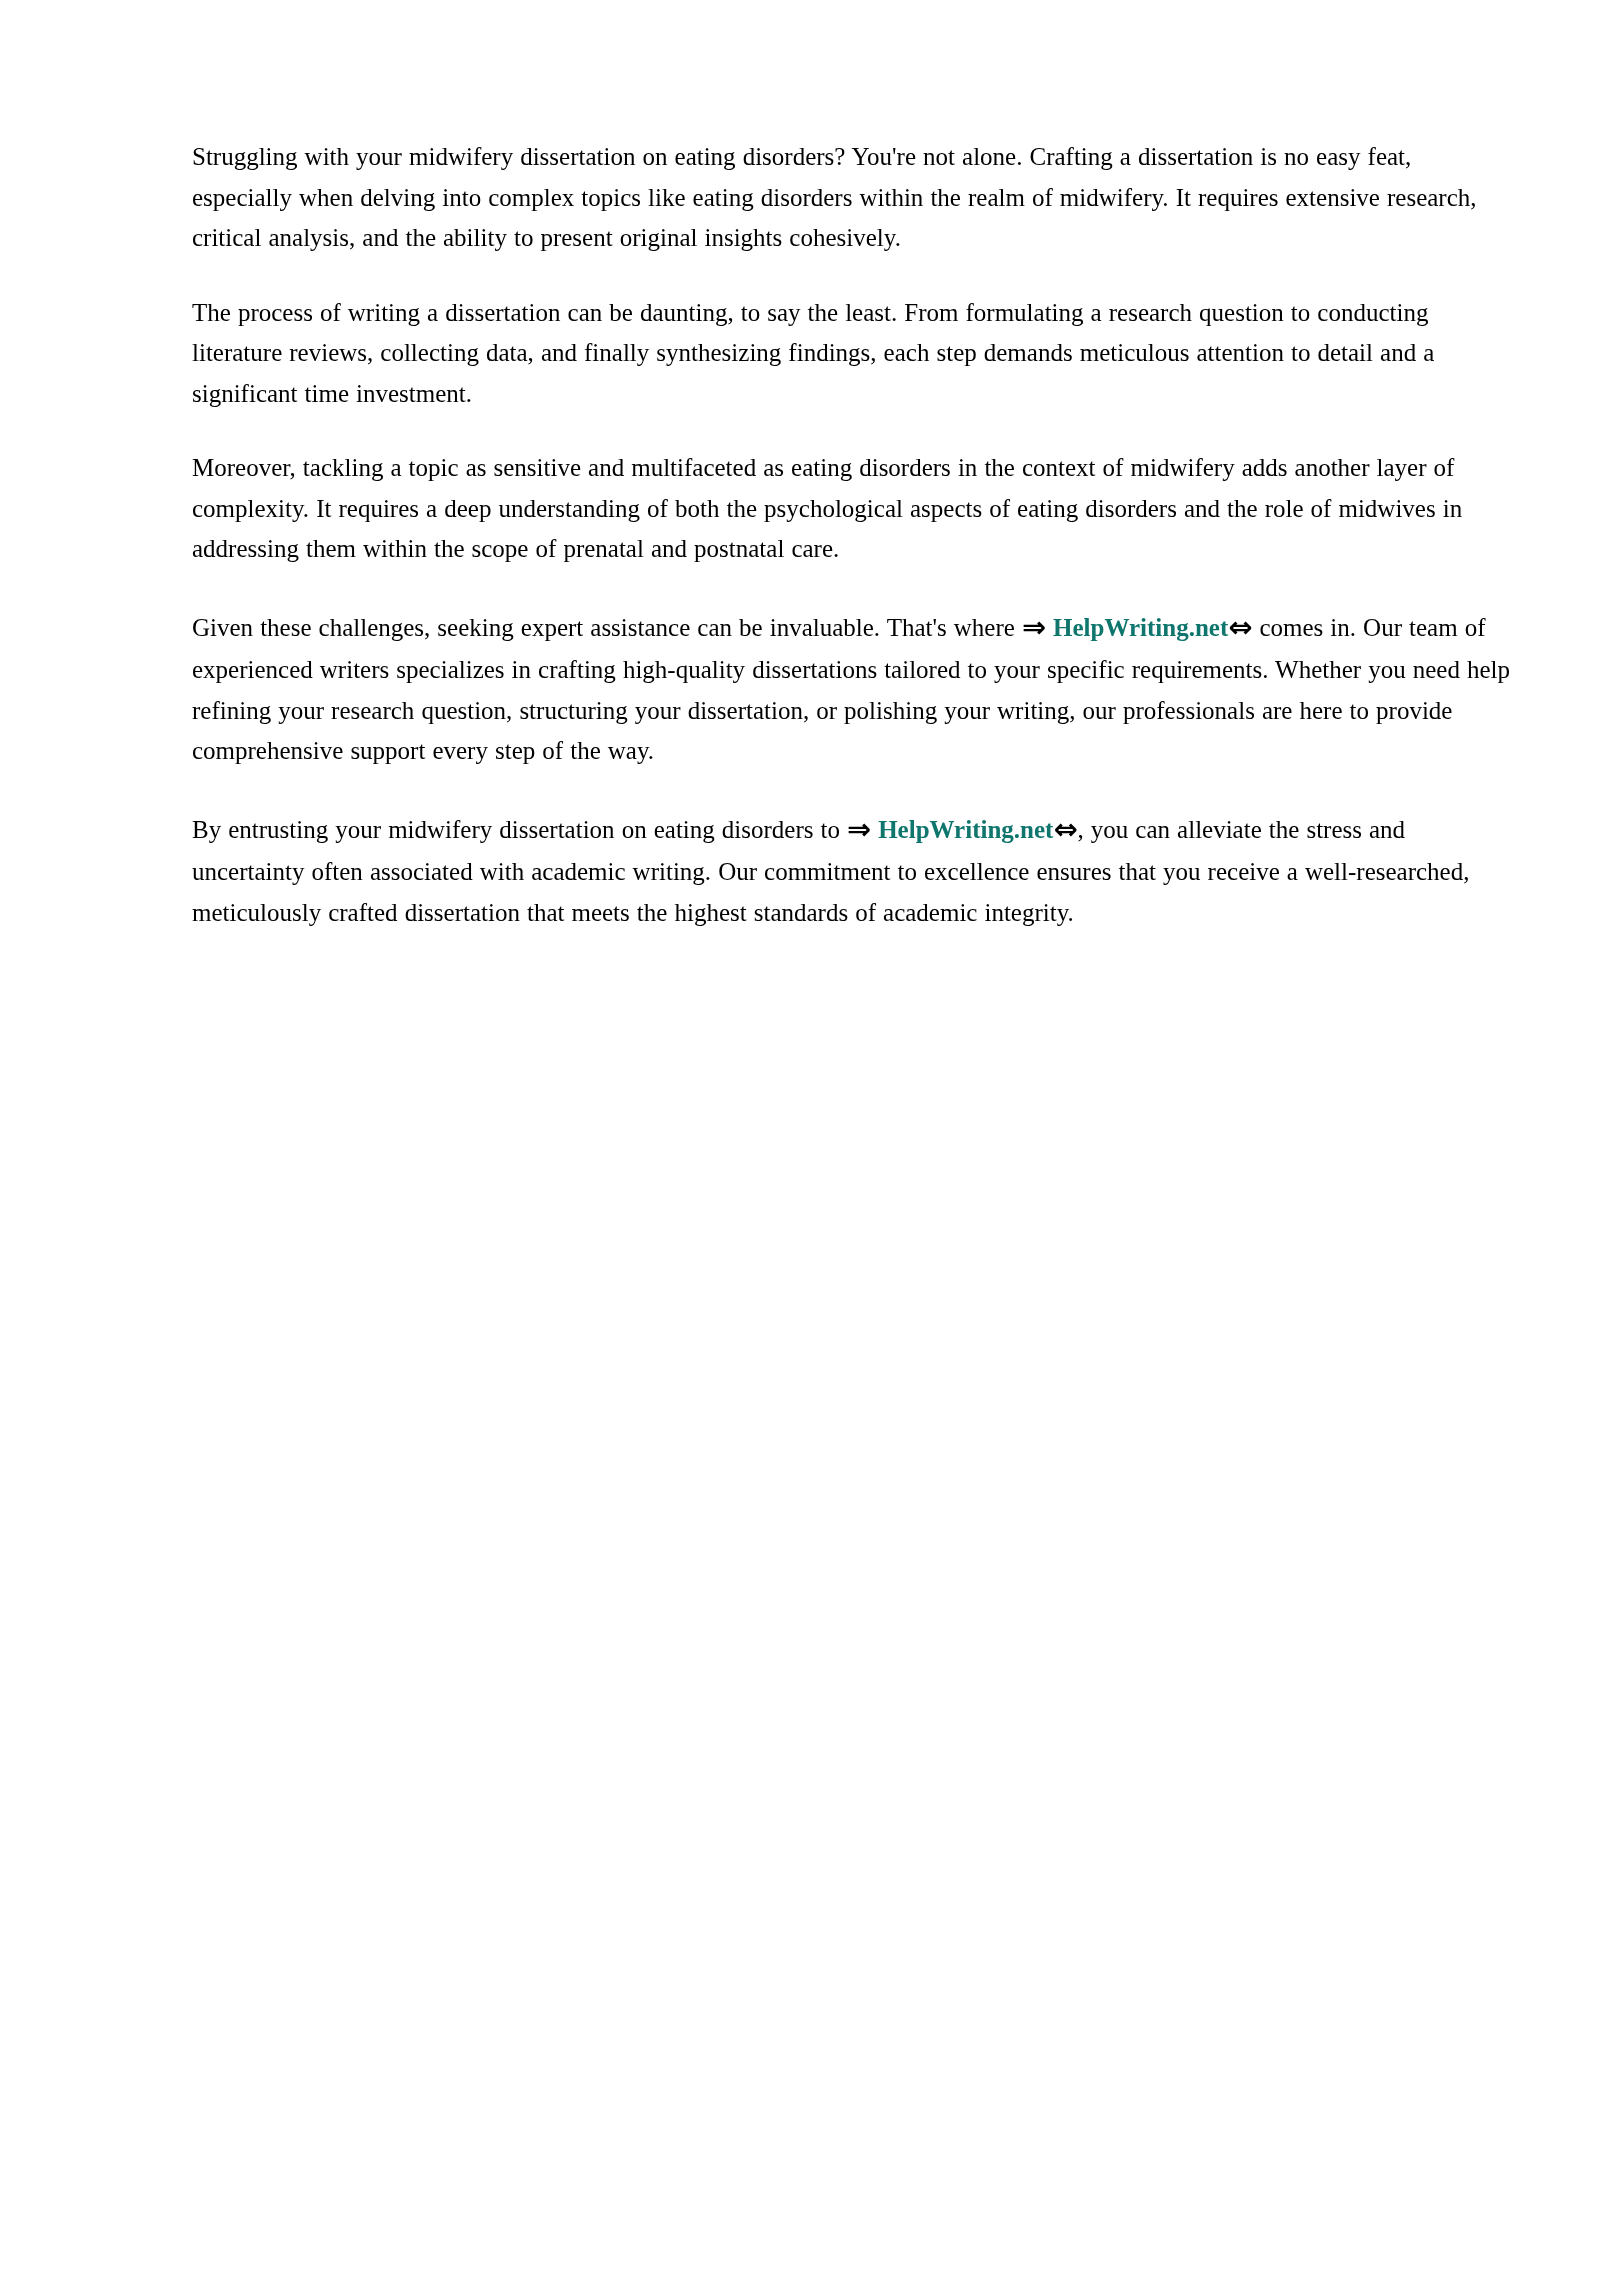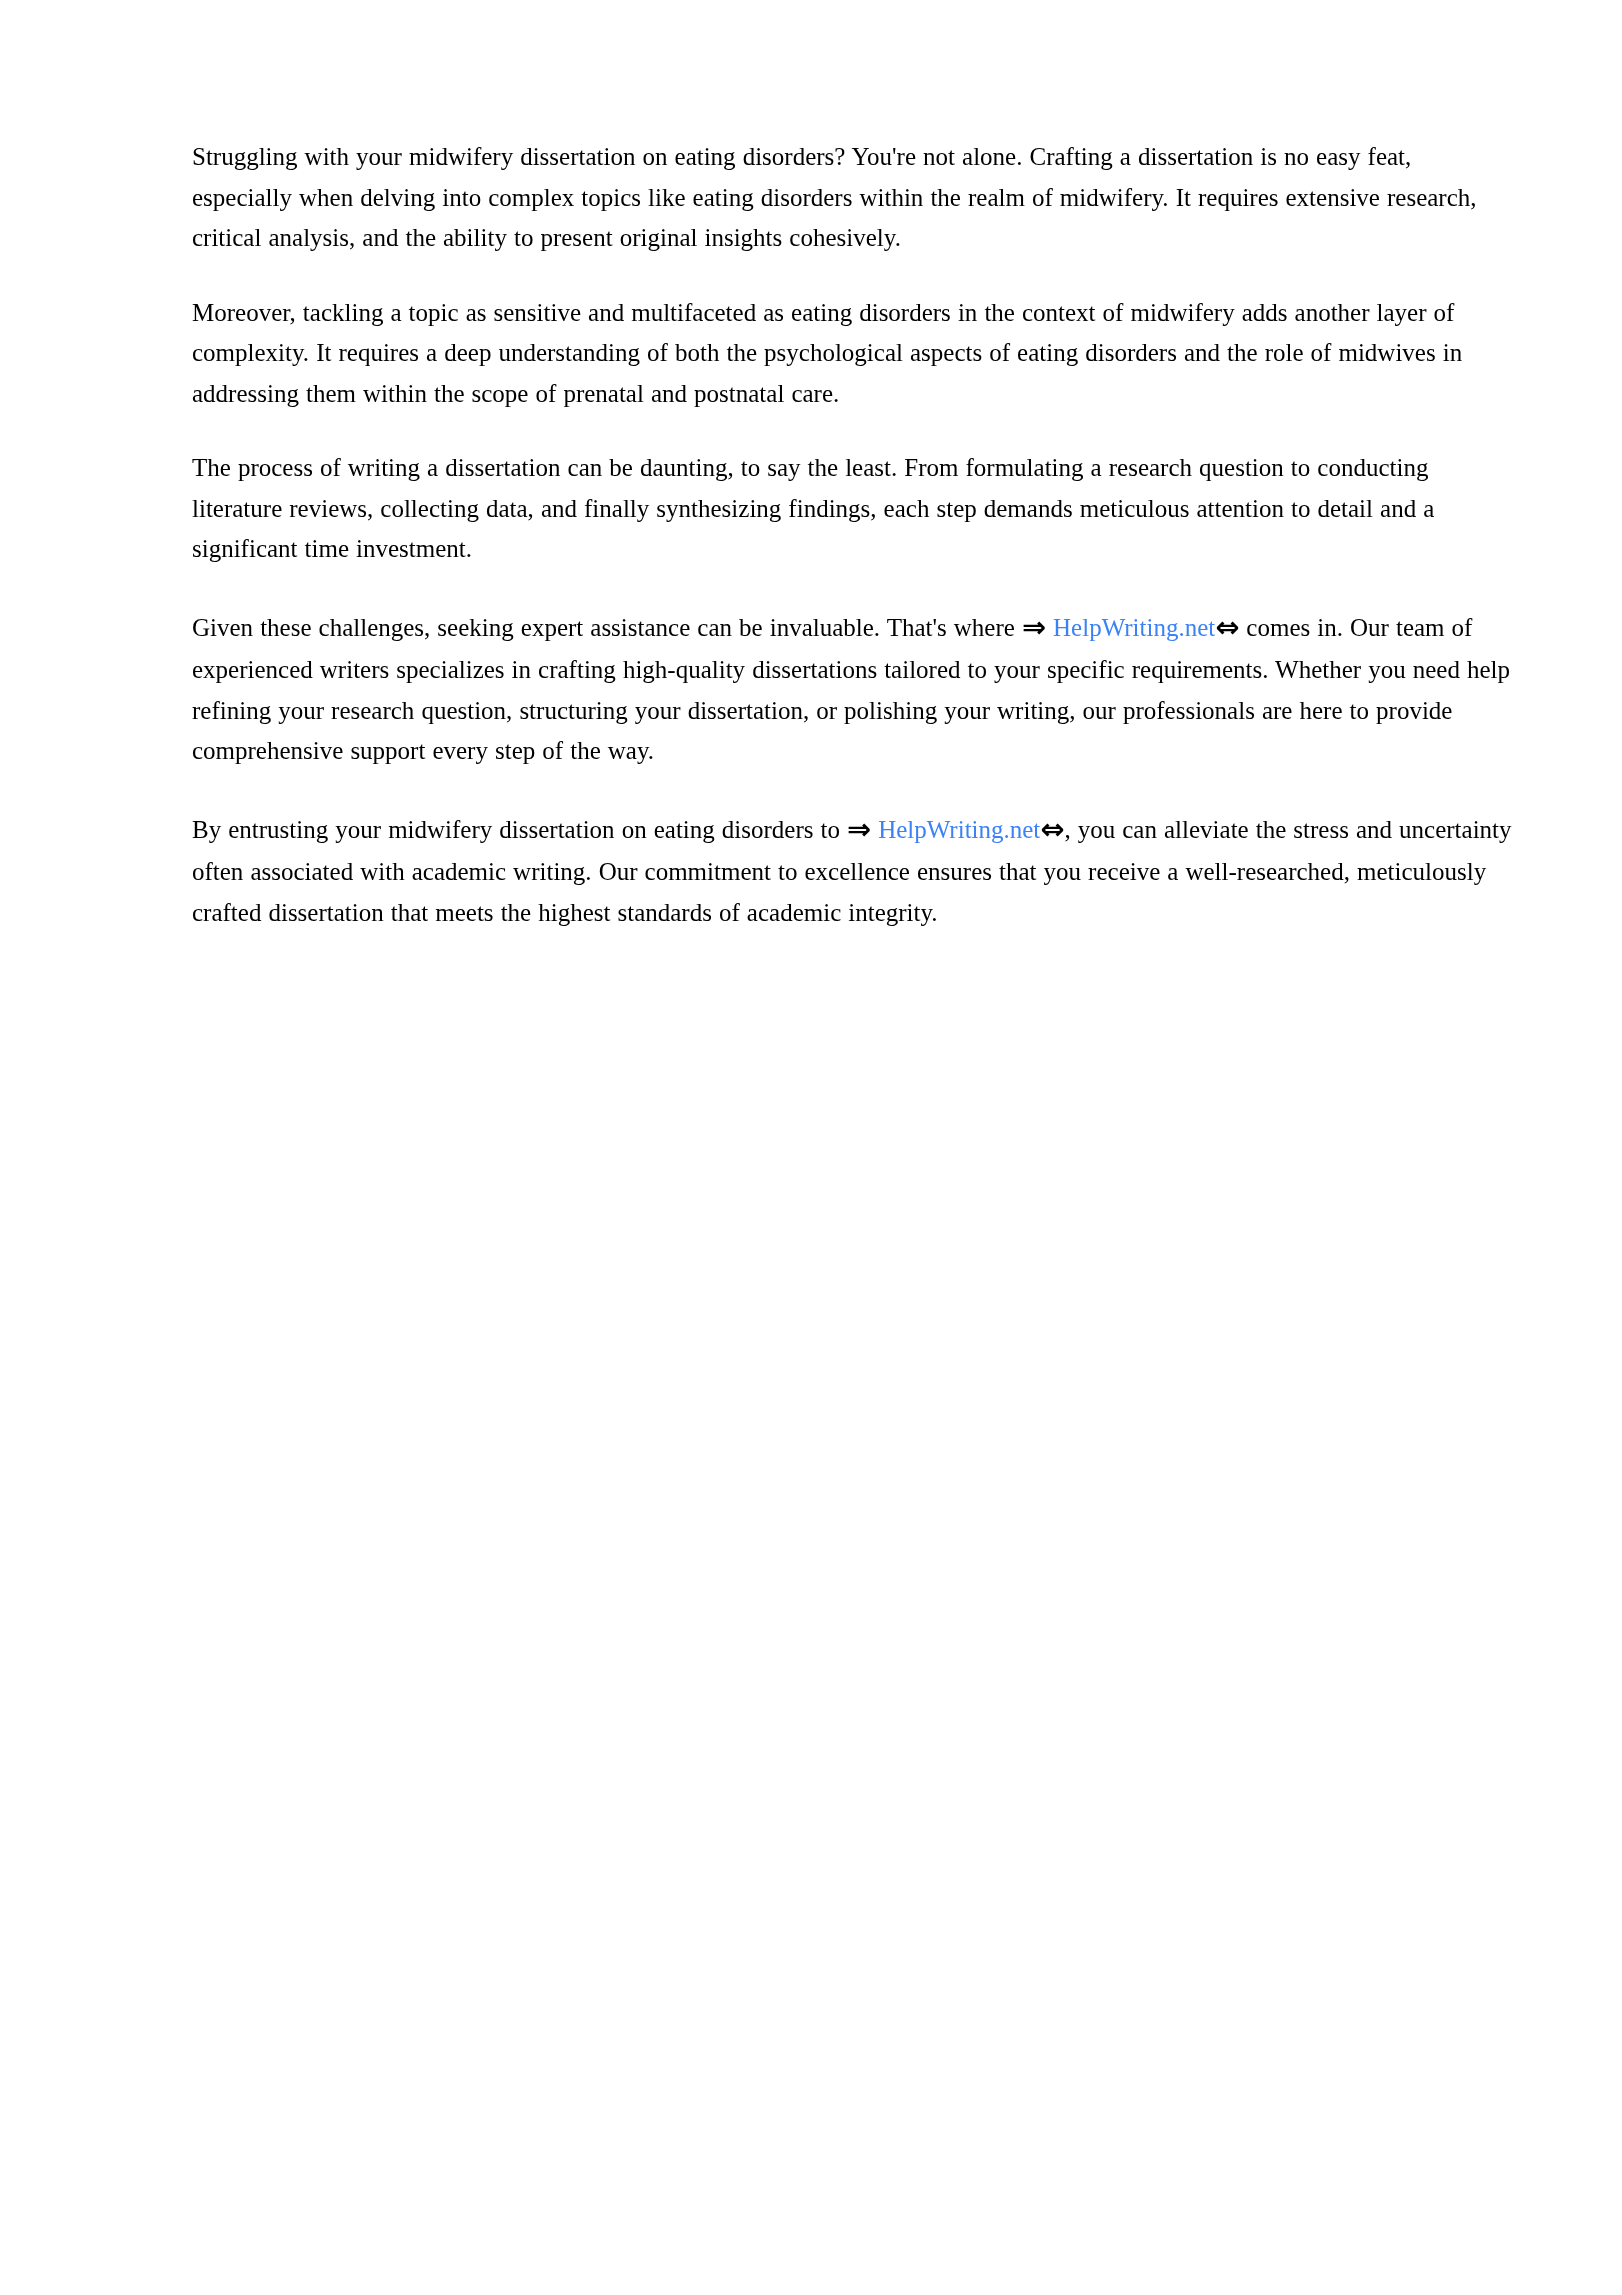"Moreover, tackling a topic as" p { order: before "The process of writing a" -> after "The process of writing a" }
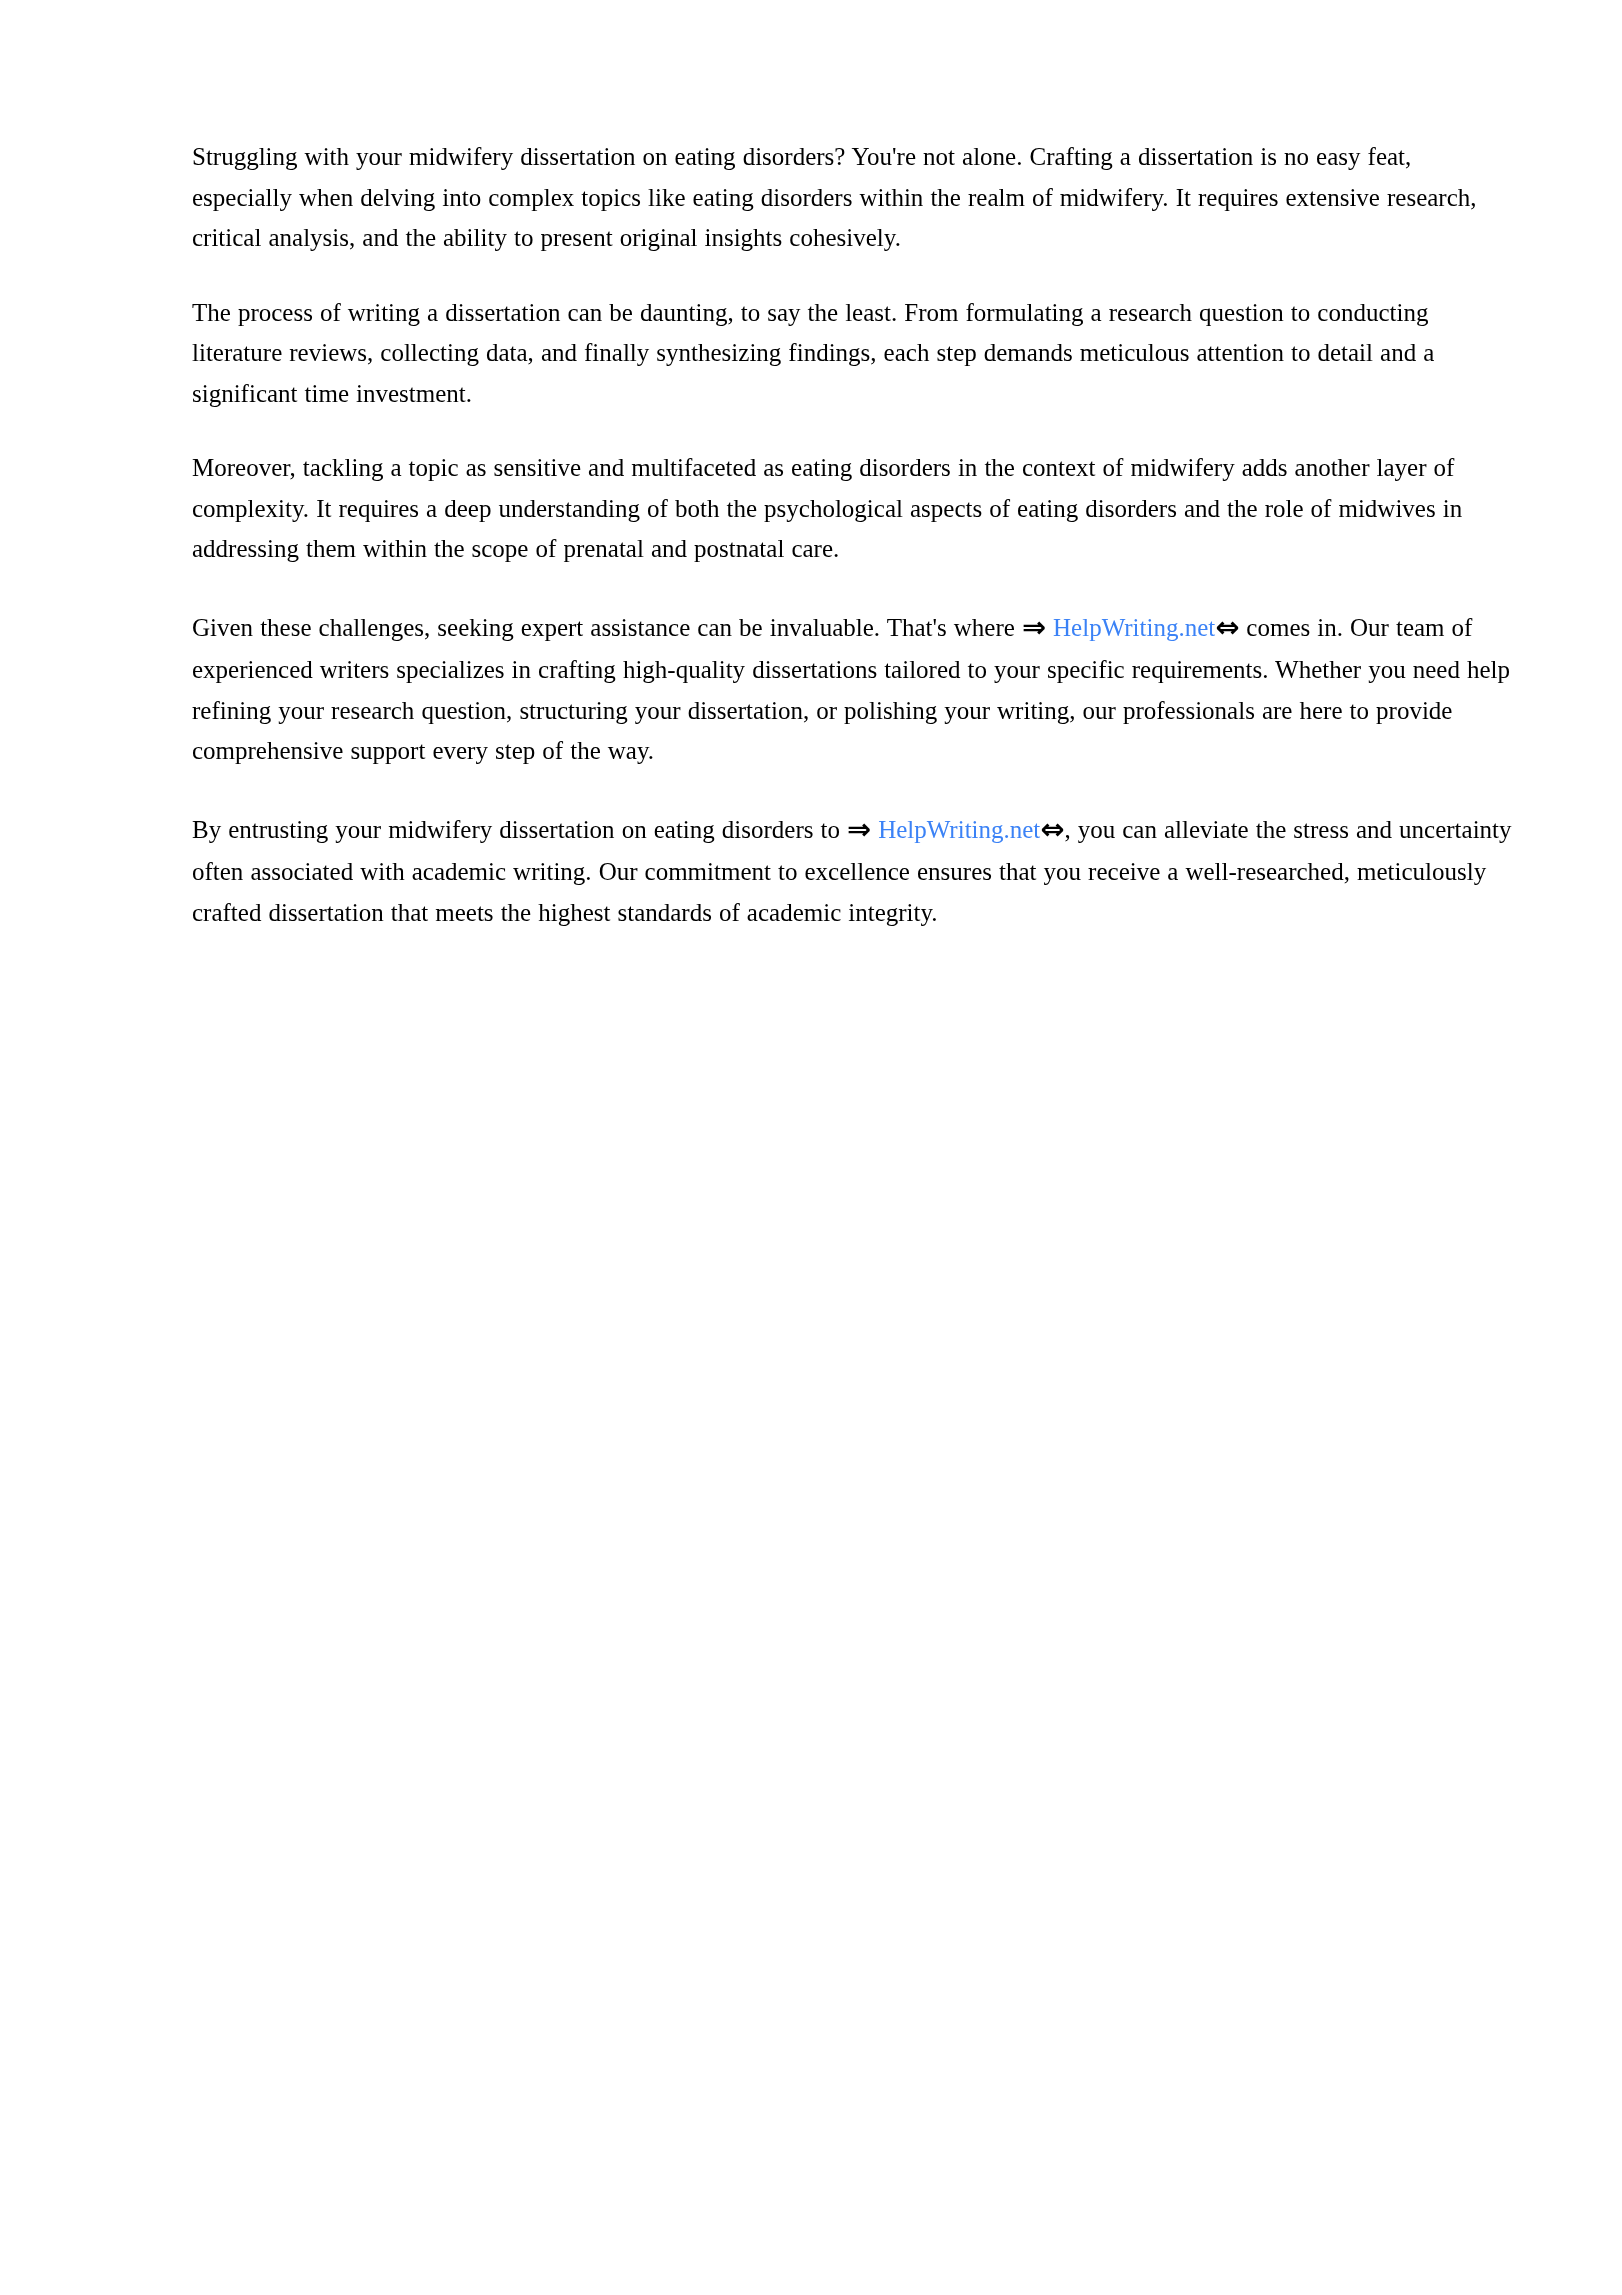"HelpWriting.net" .doc a.hw-link { color: #3b82f6 -> #0f766e; font-weight: normal -> bold }
